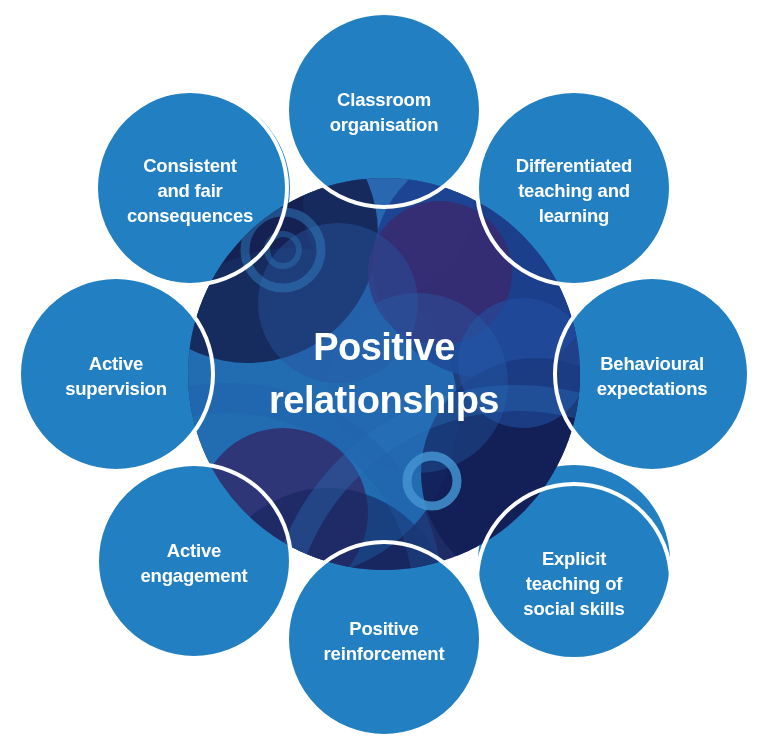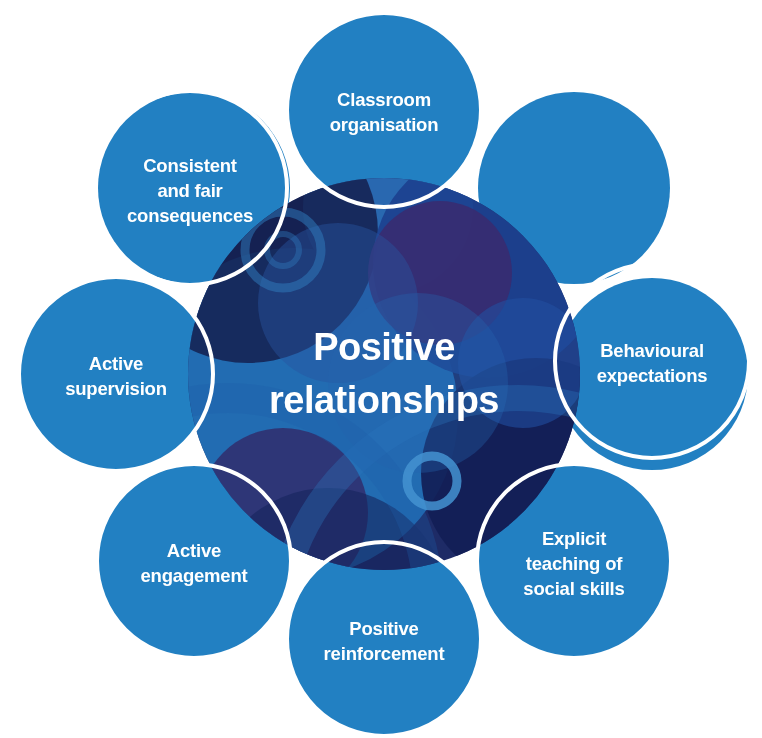"Differentiated" div.node-ring { html: none -> <div> <div>Differentiated teaching and learning</div> </div> }
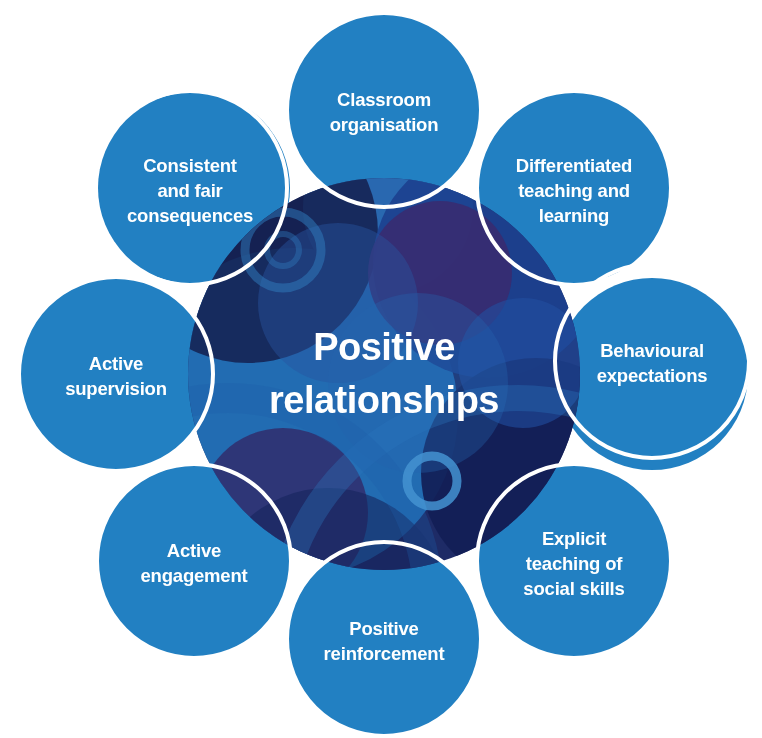"Behavioural" .r-r { top: 262px -> 275px }
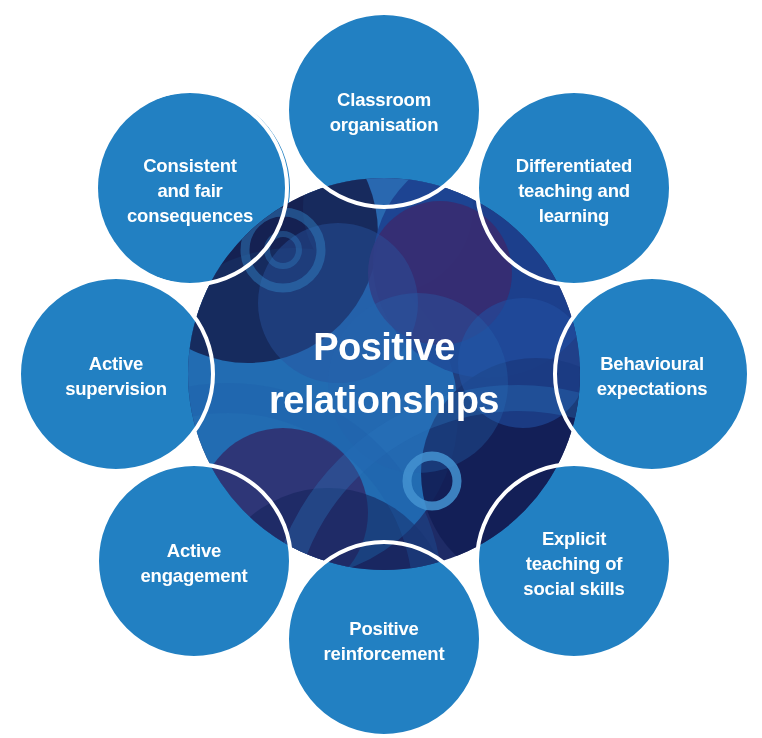"Explicit" .r-br { top: 462px -> 482px }
